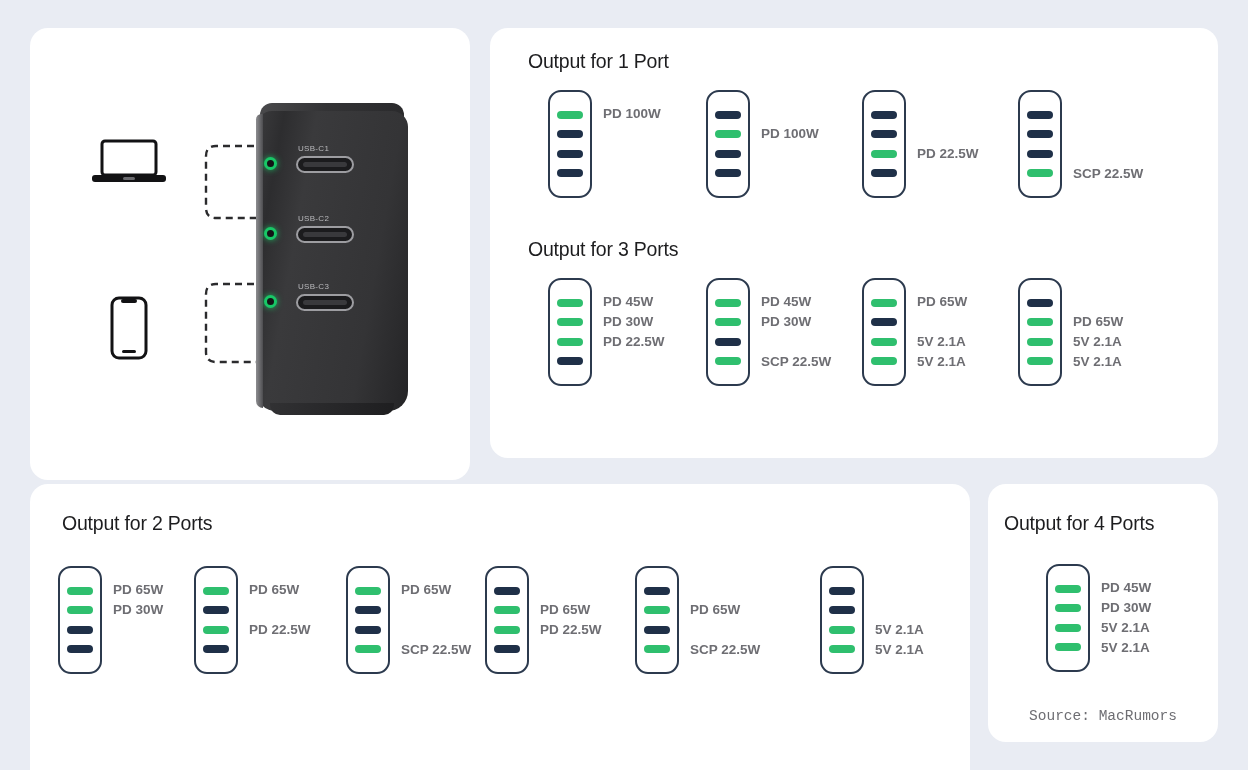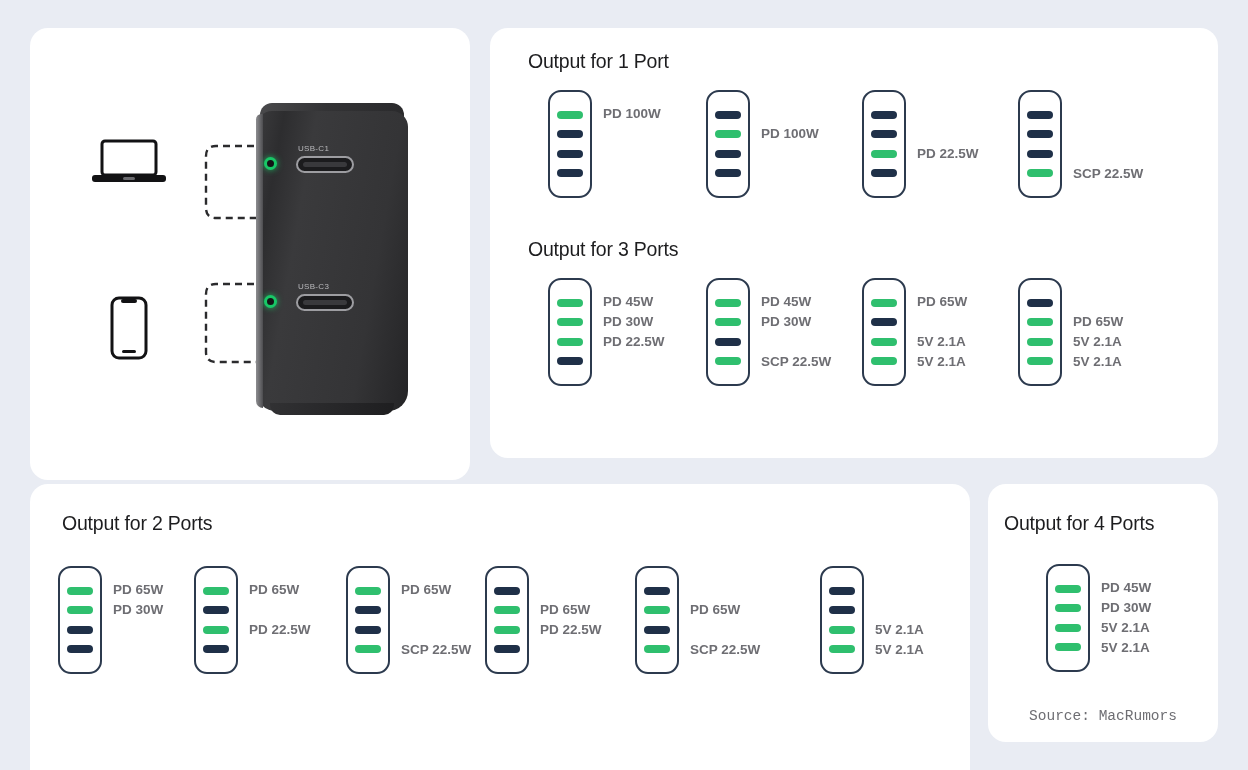"USB-C2" div.port-row { html: none -> <div> <span></span> <span>USB-C2</span> <span></span> </div> }
